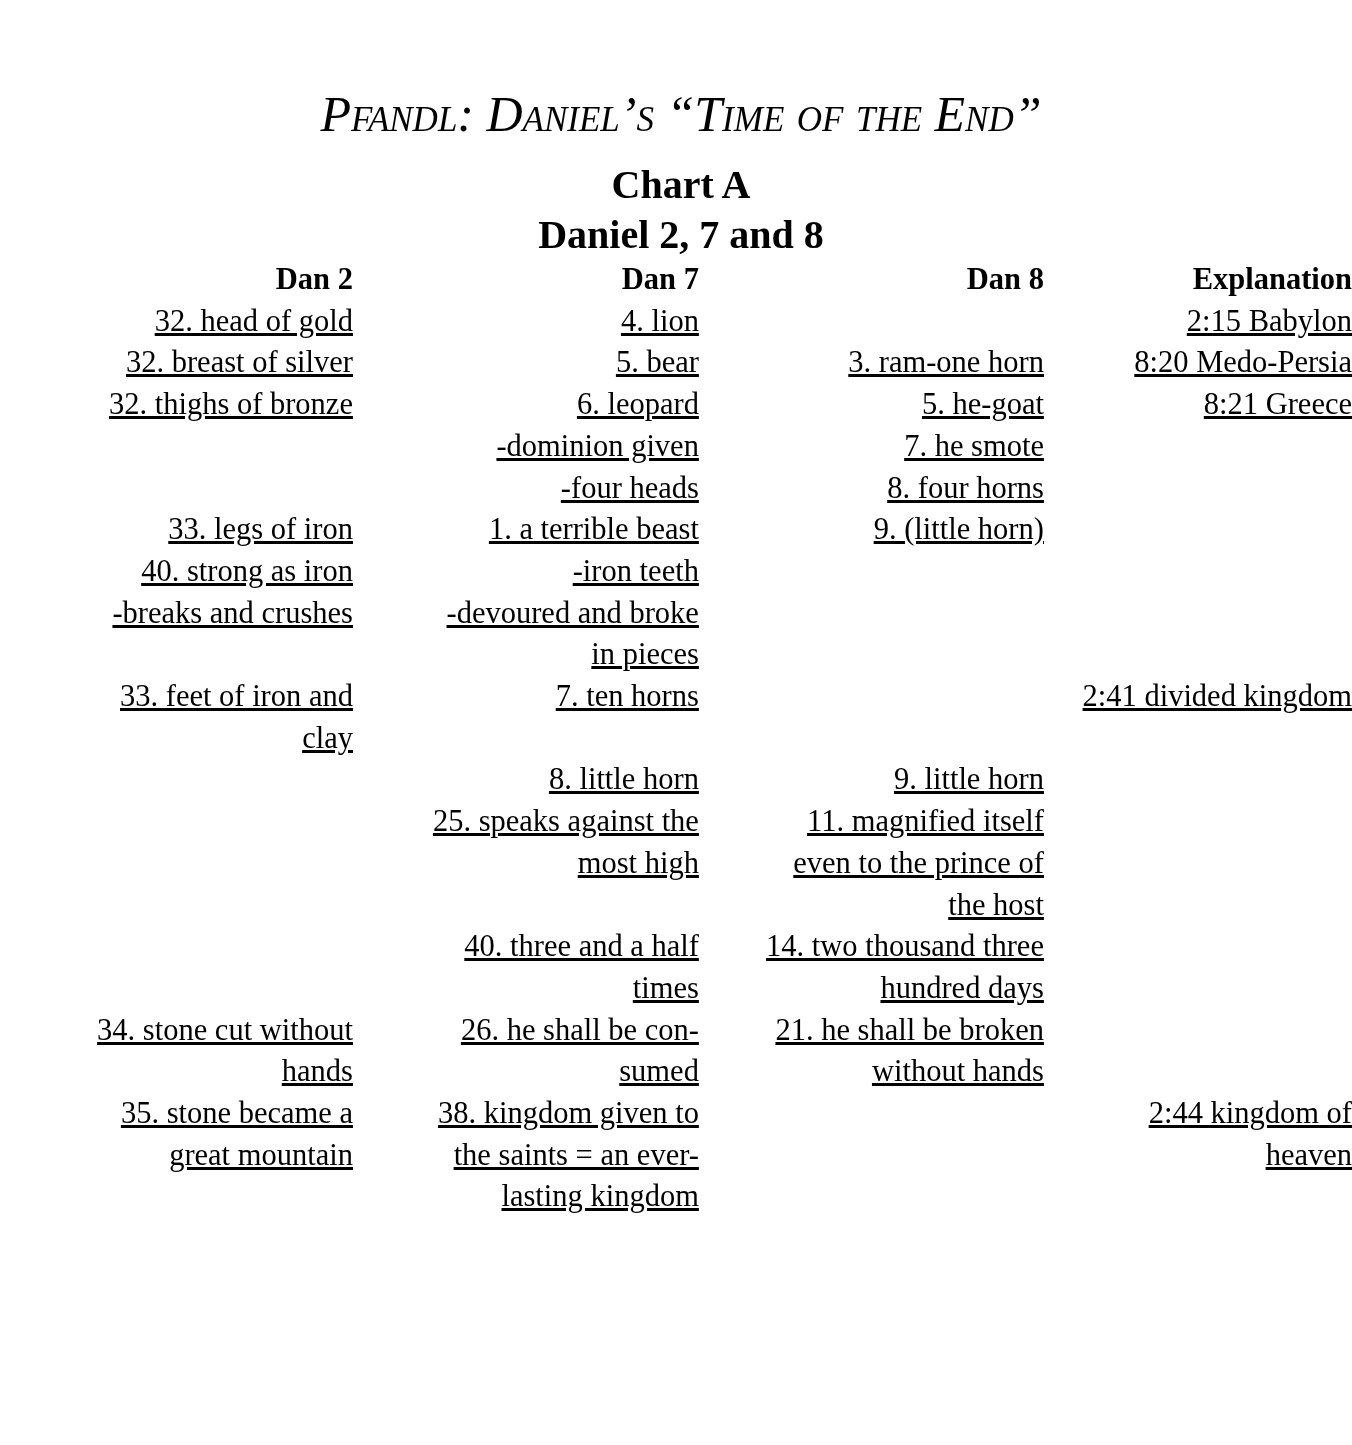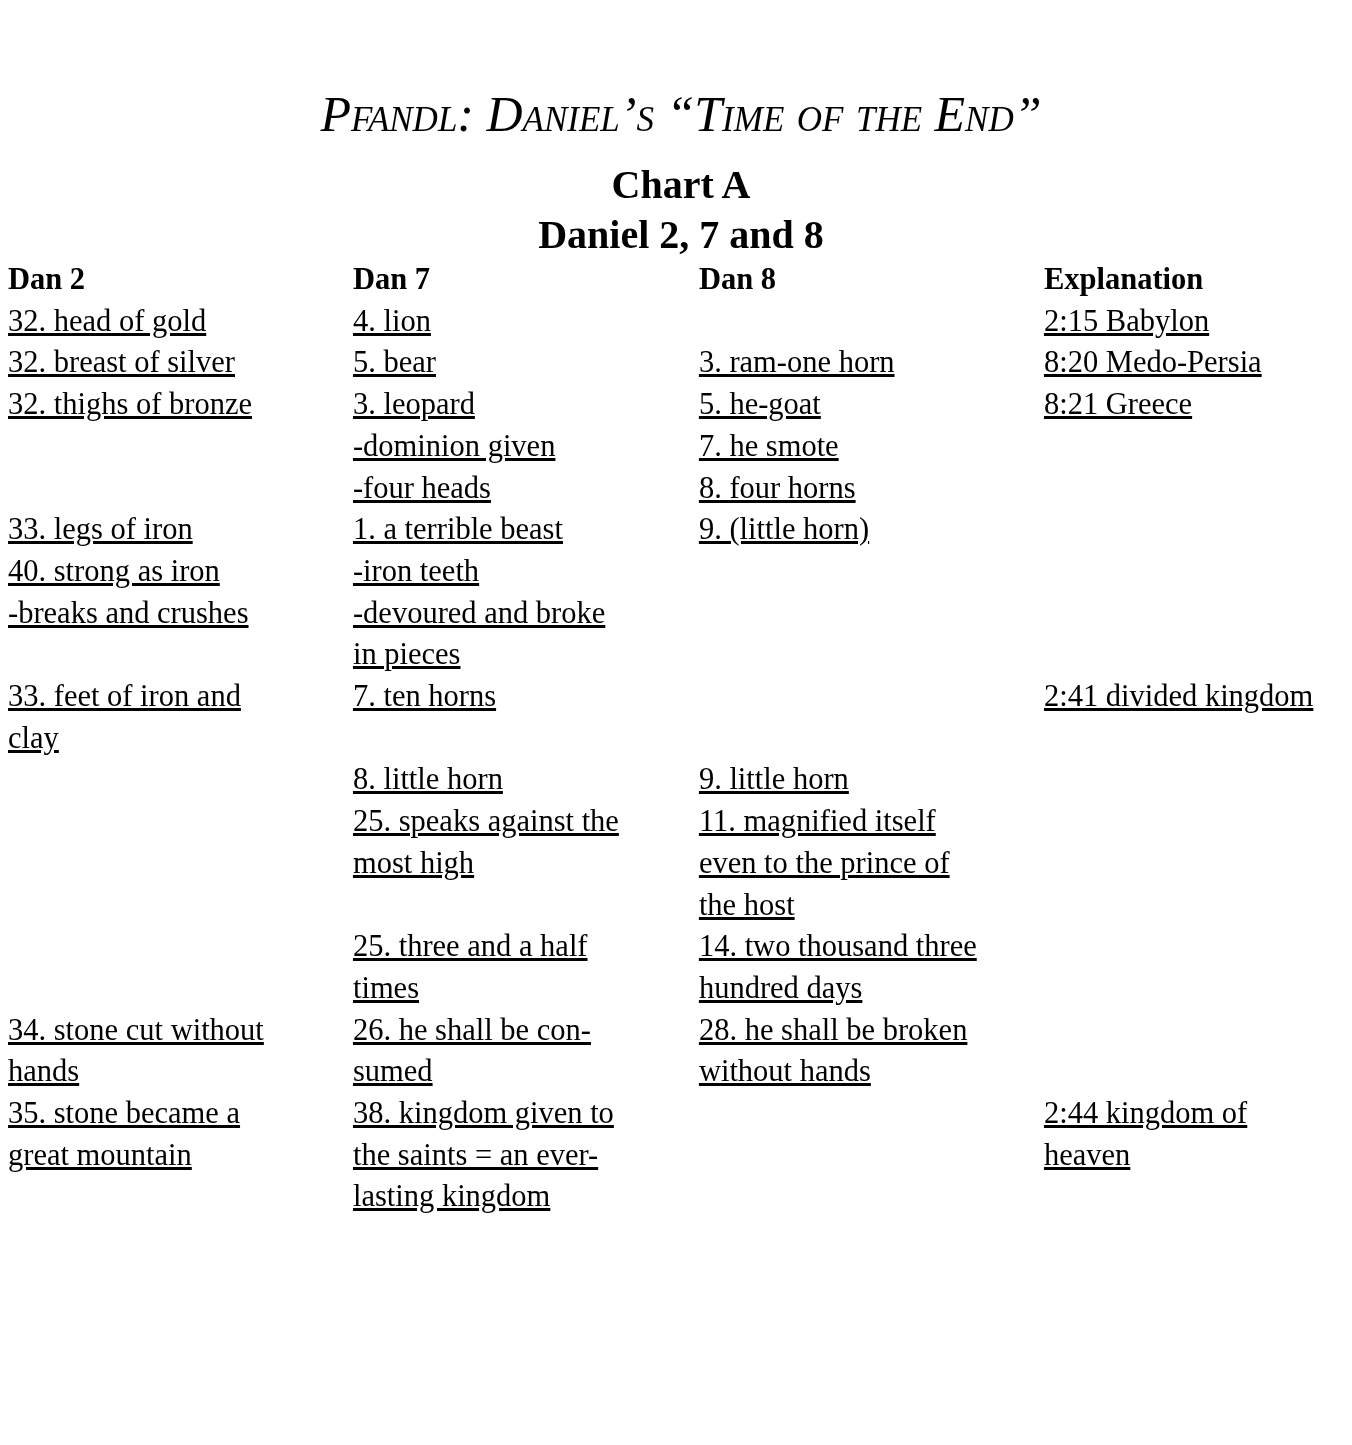"Dan 2" .chart-table th, .chart-table td { text-align: left -> right }
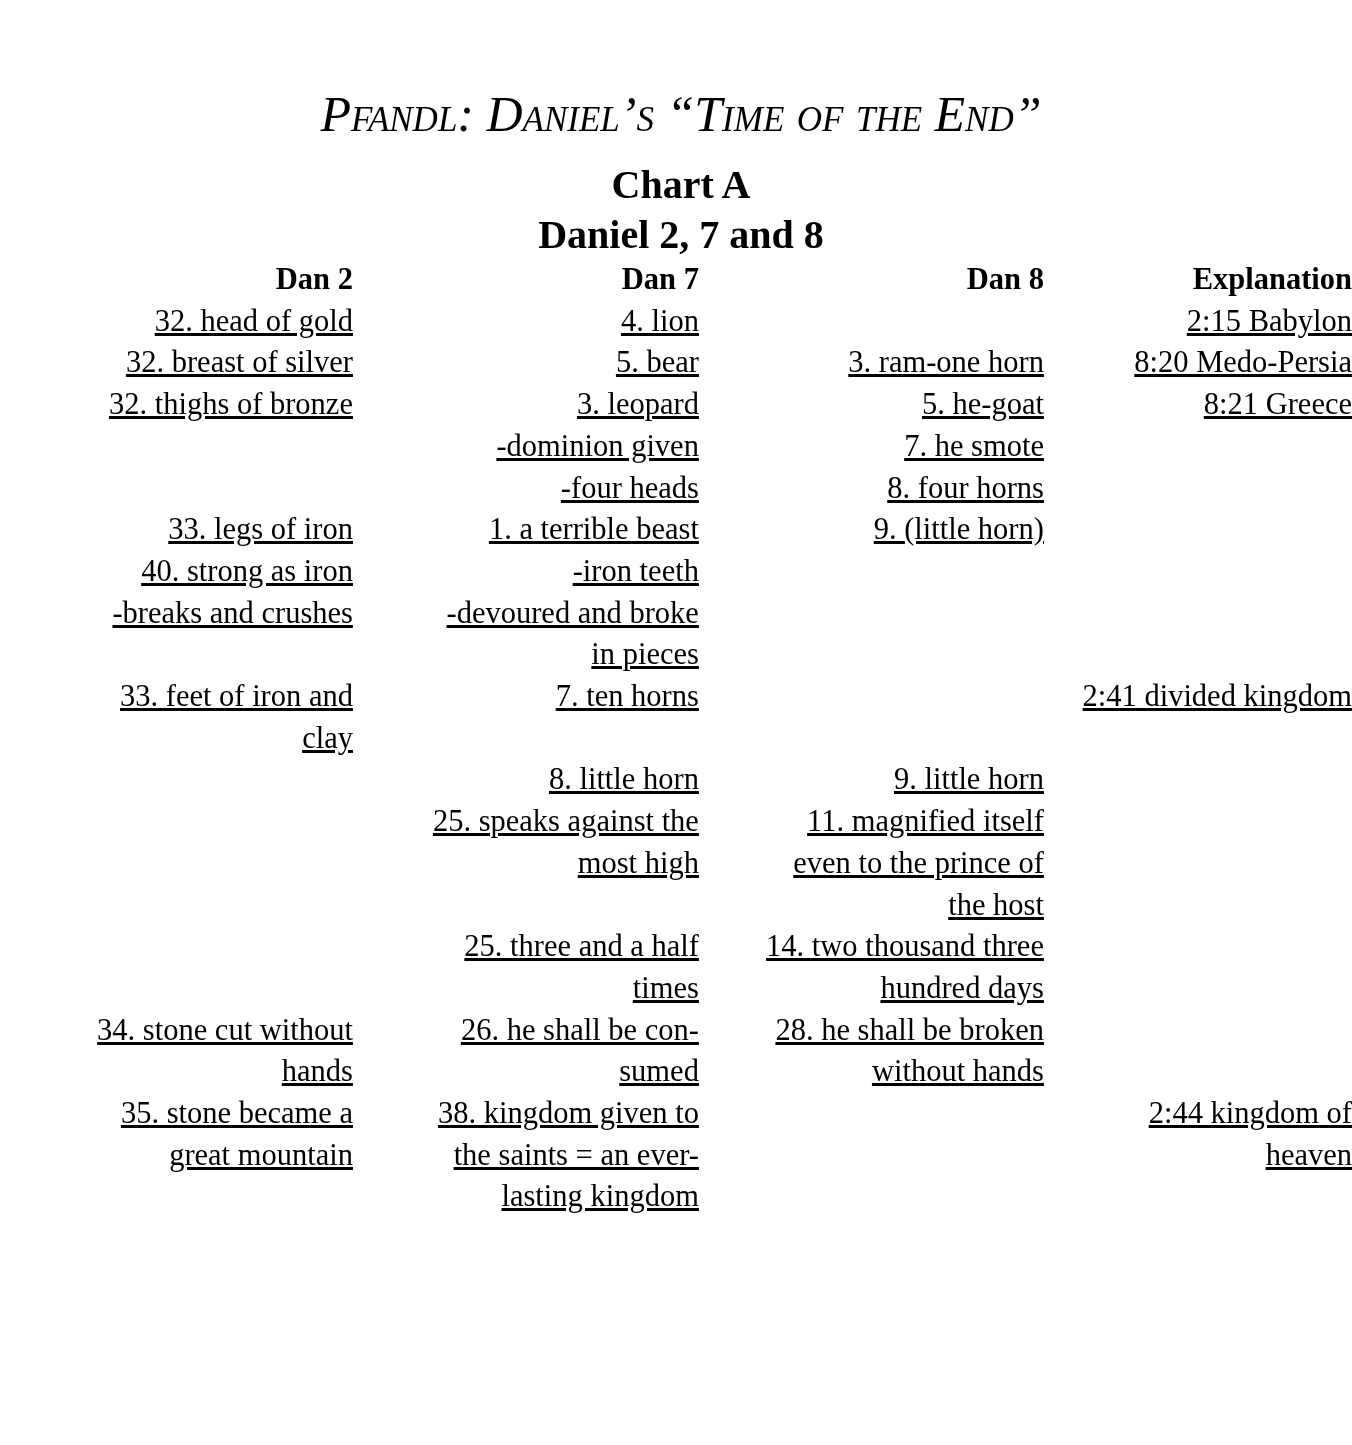"3. leopard" td { text: 3 -> 6 }
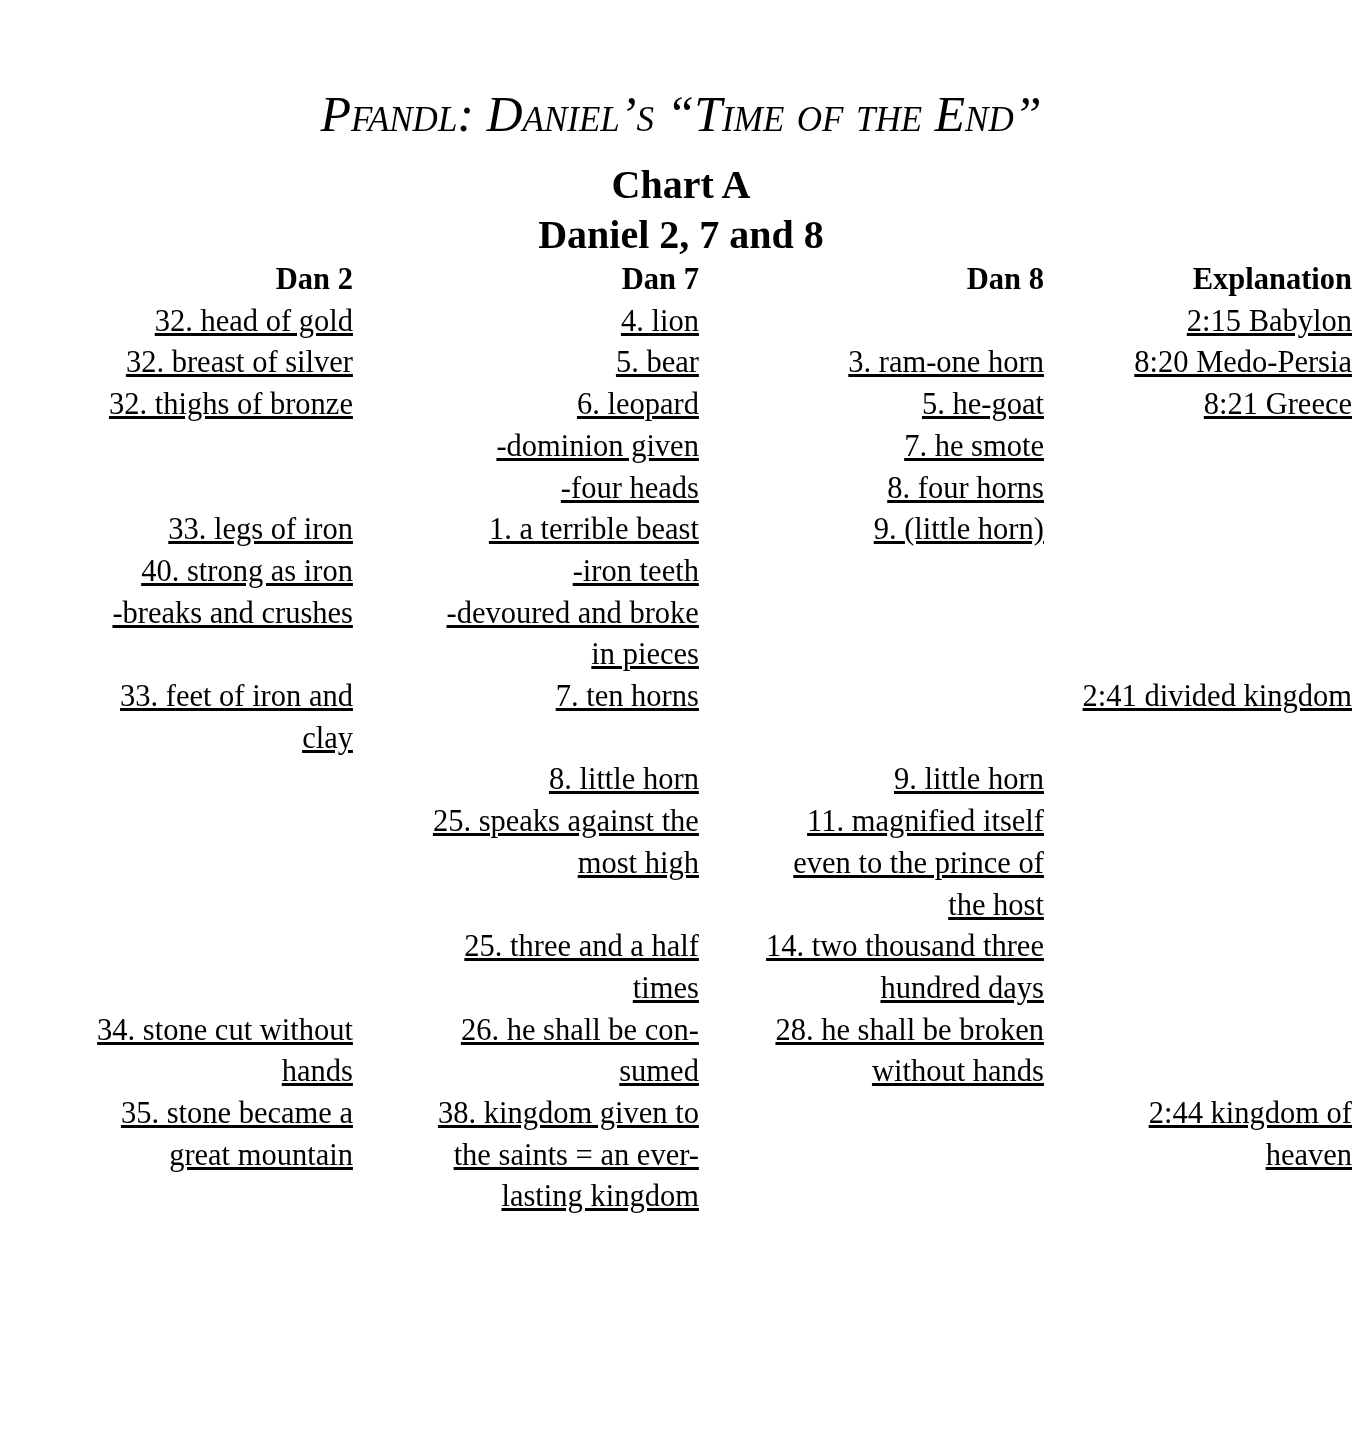"25. three and a half" td { text: 25 -> 40 }
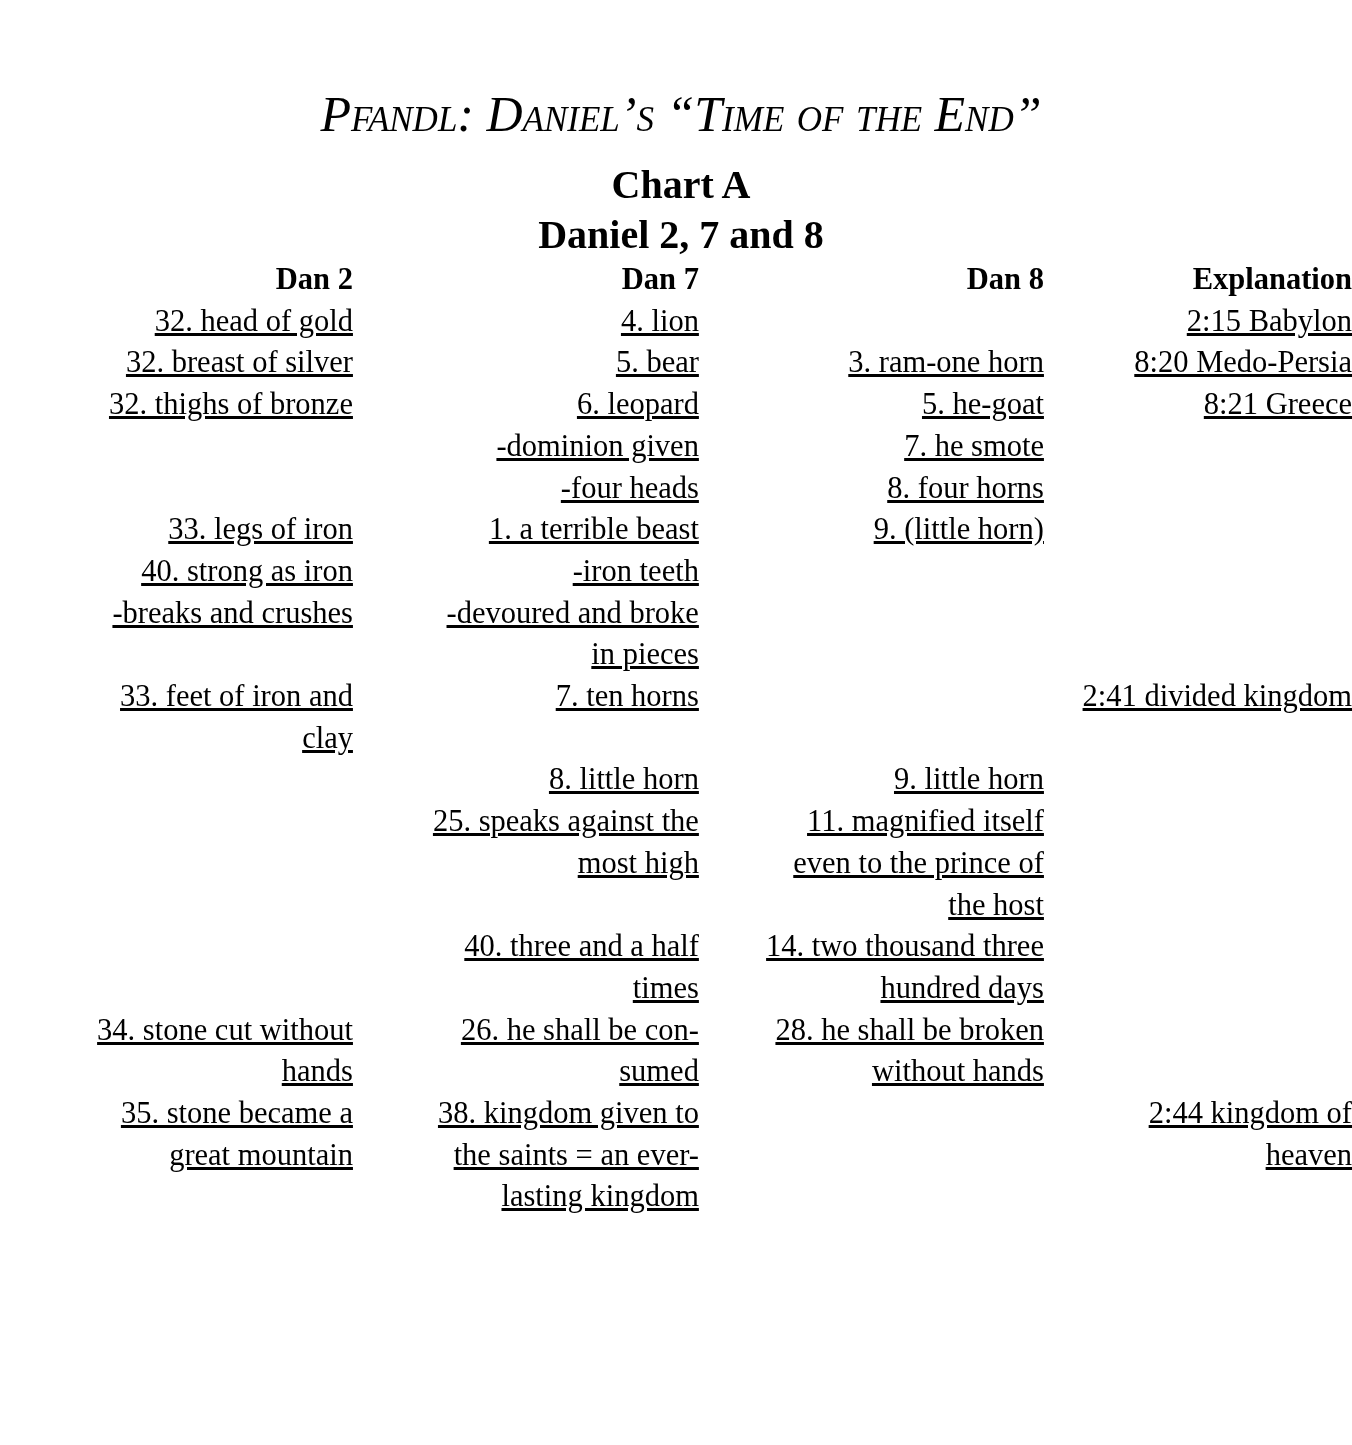"28. he shall be broken" td { text: 28 -> 21 }
